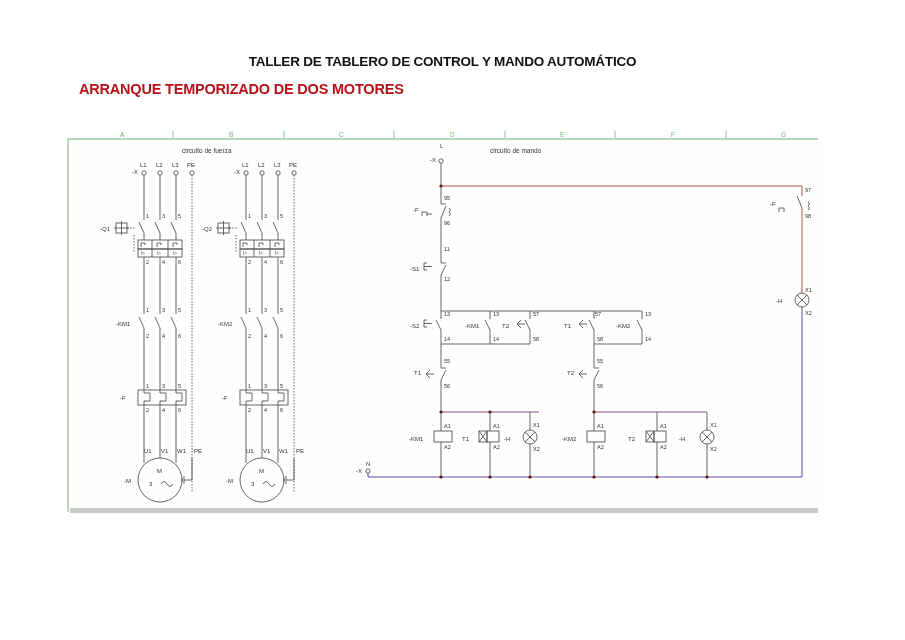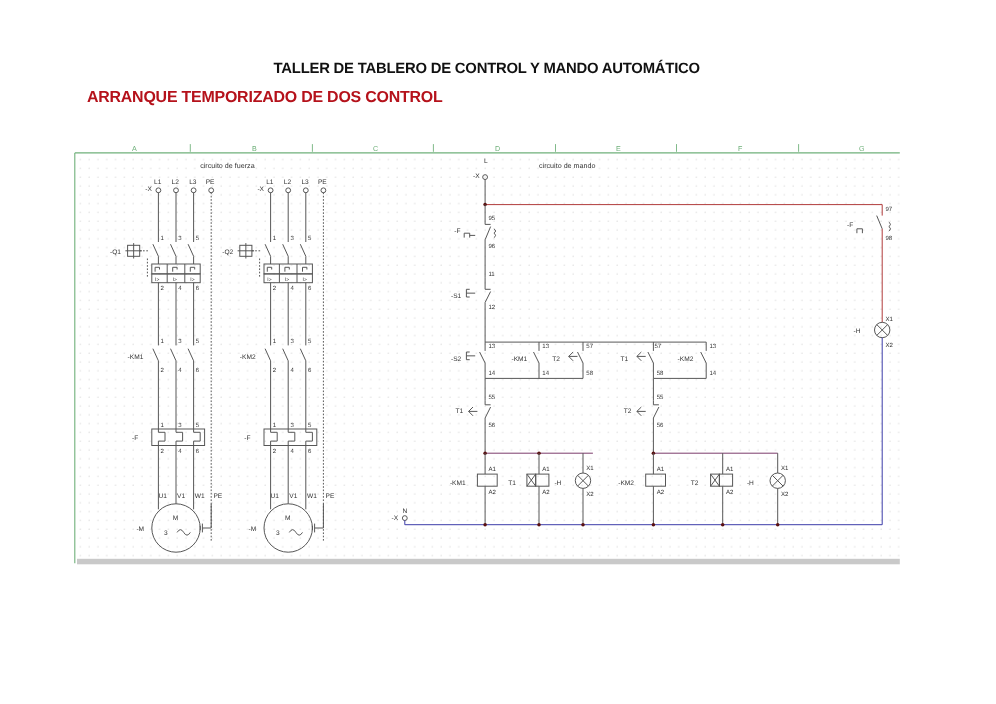"ARRANQUE TEMPORIZADO DE DOS CONTROL" div.subtitle { text: CONTROL -> MOTORES }
